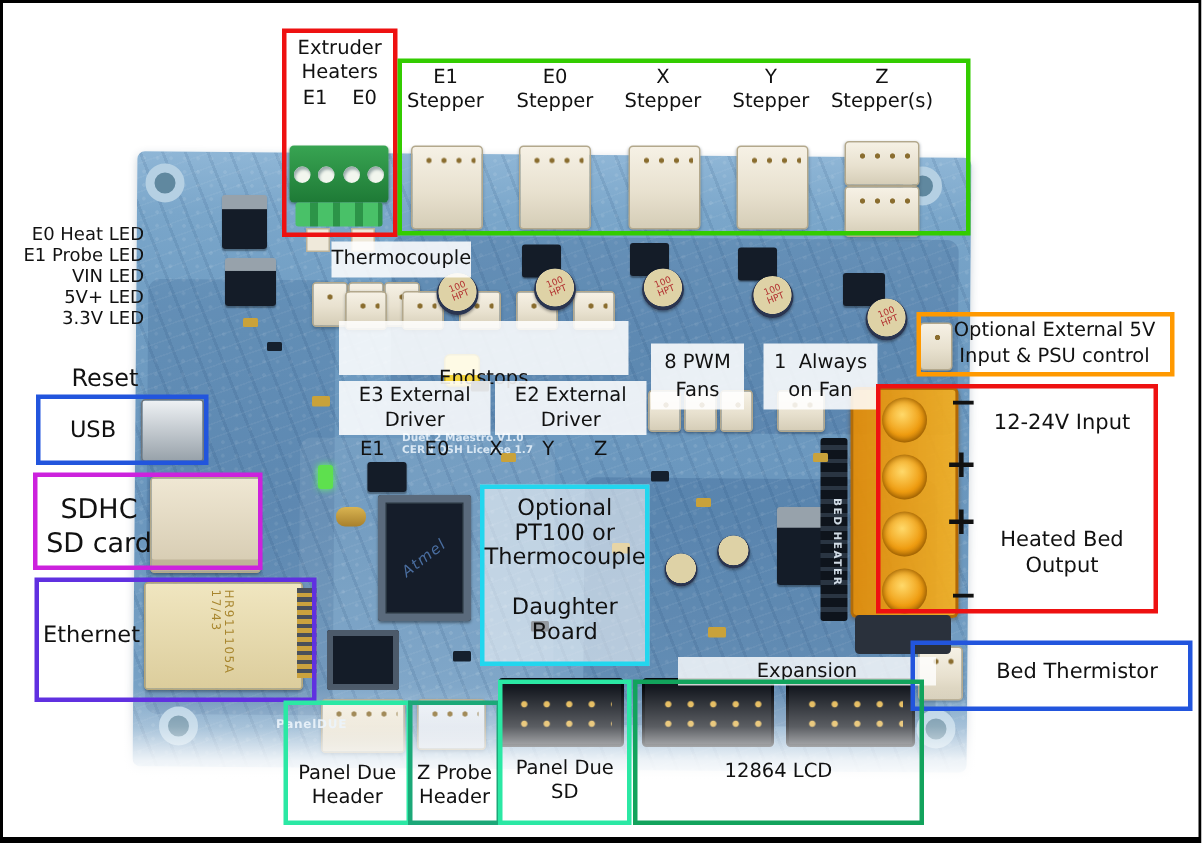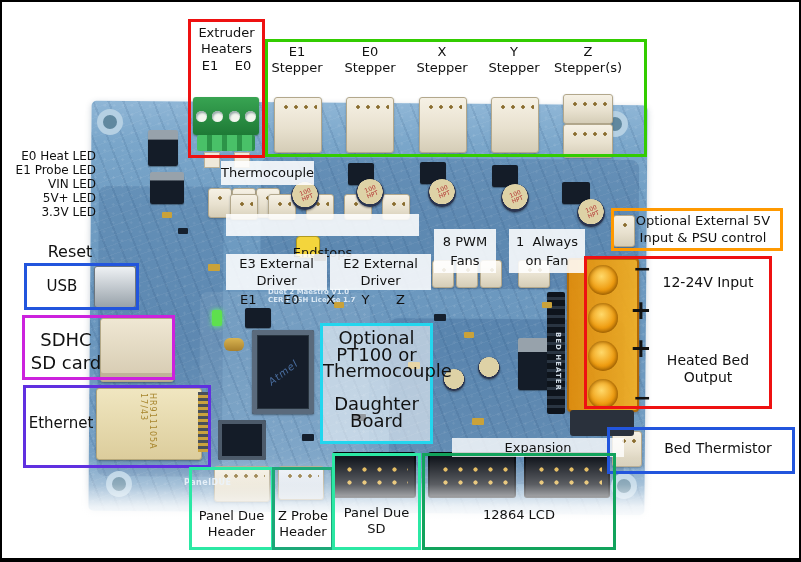"Endstops" div.wlabel { height: 22px -> 36px }
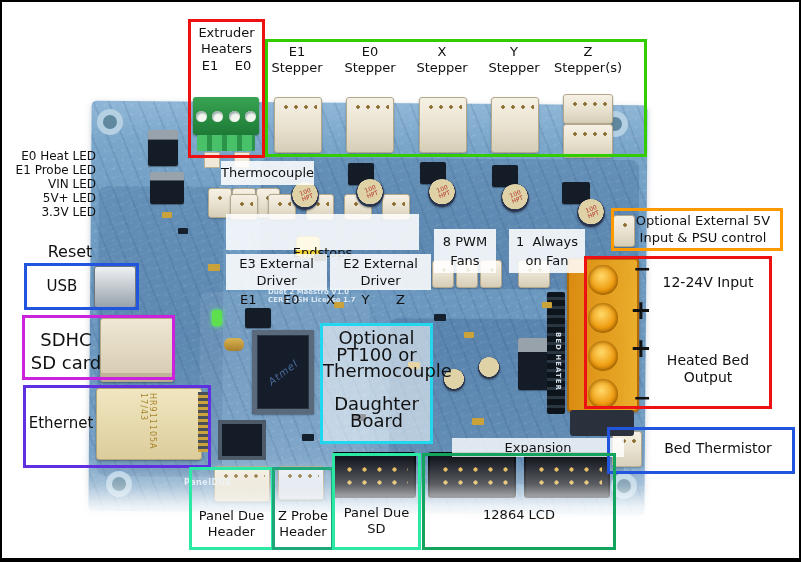"Optional" div.lbl { font-size: 18px -> 15px }
